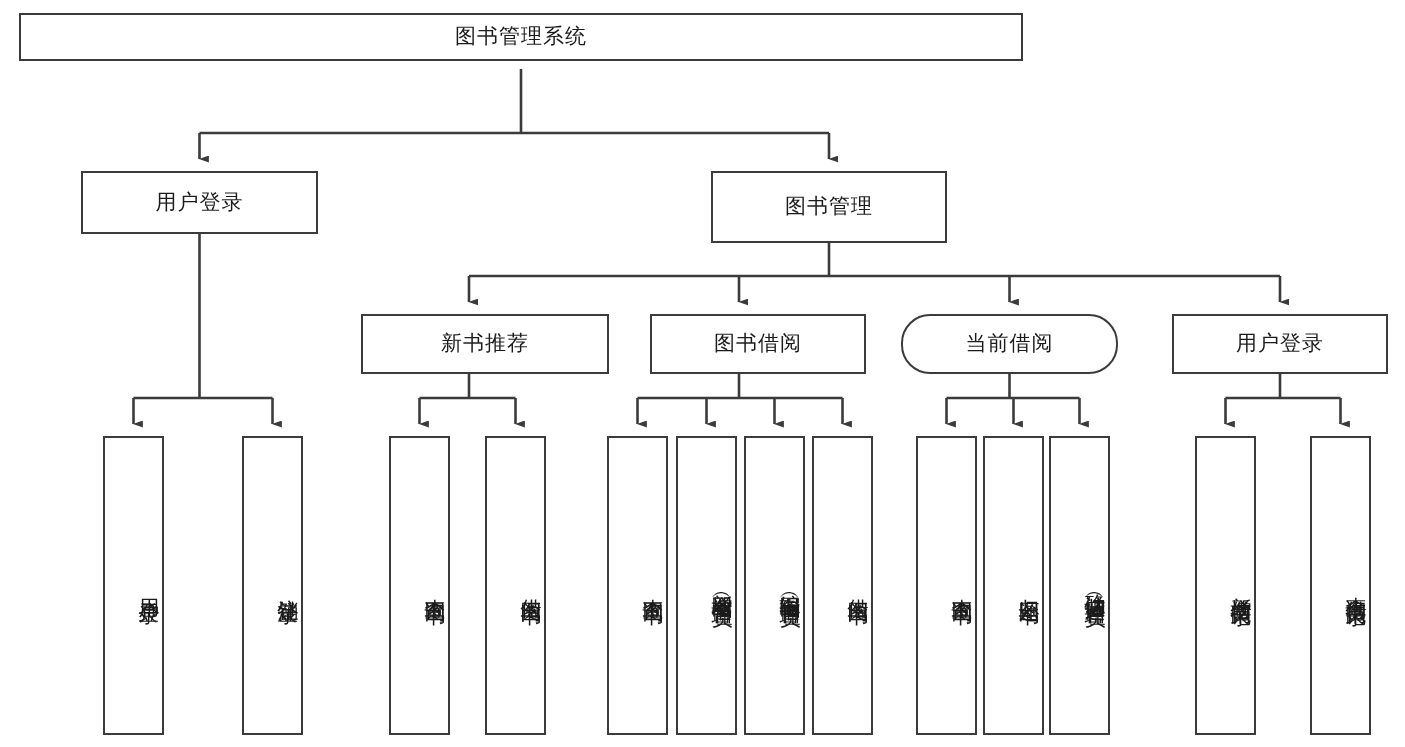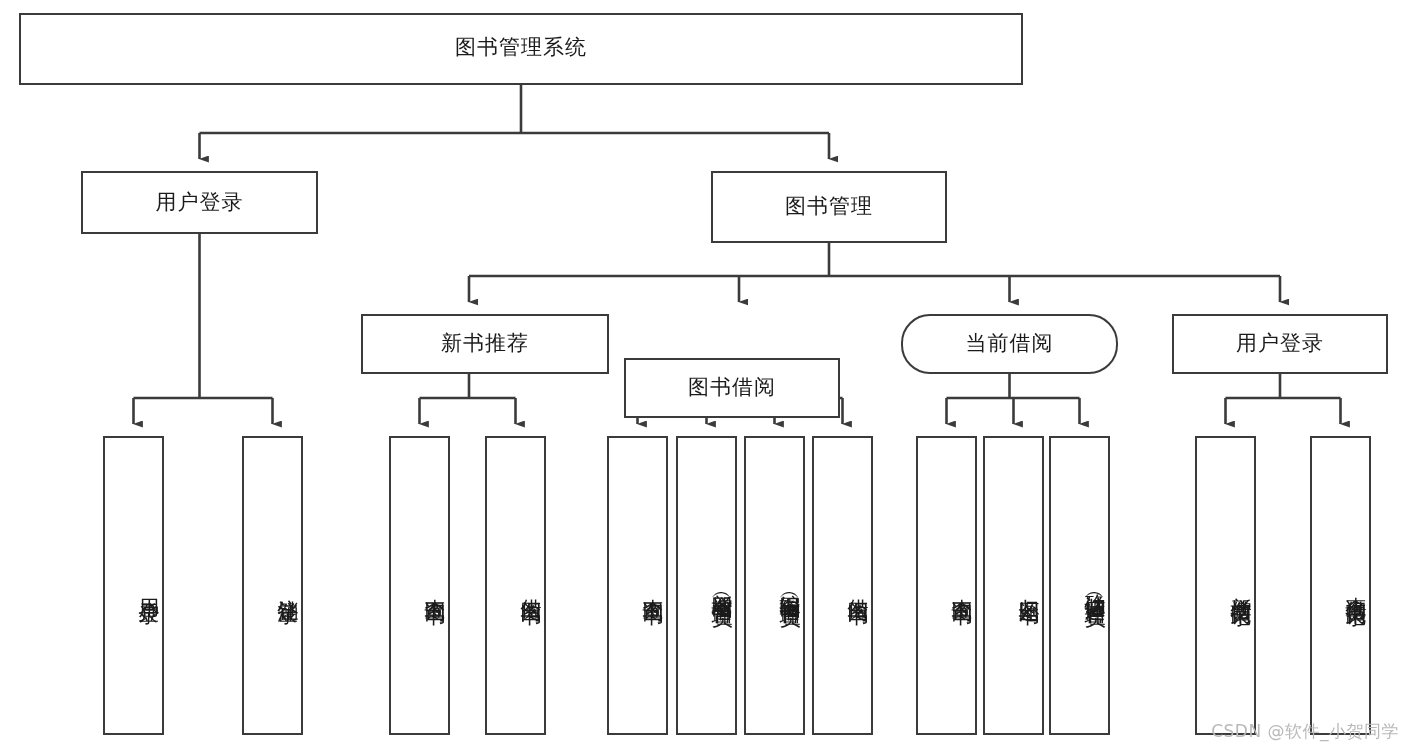"图书管理系统" div.node { font-family: Liberation Mono, monospace -> none; height: 72px -> 48px }
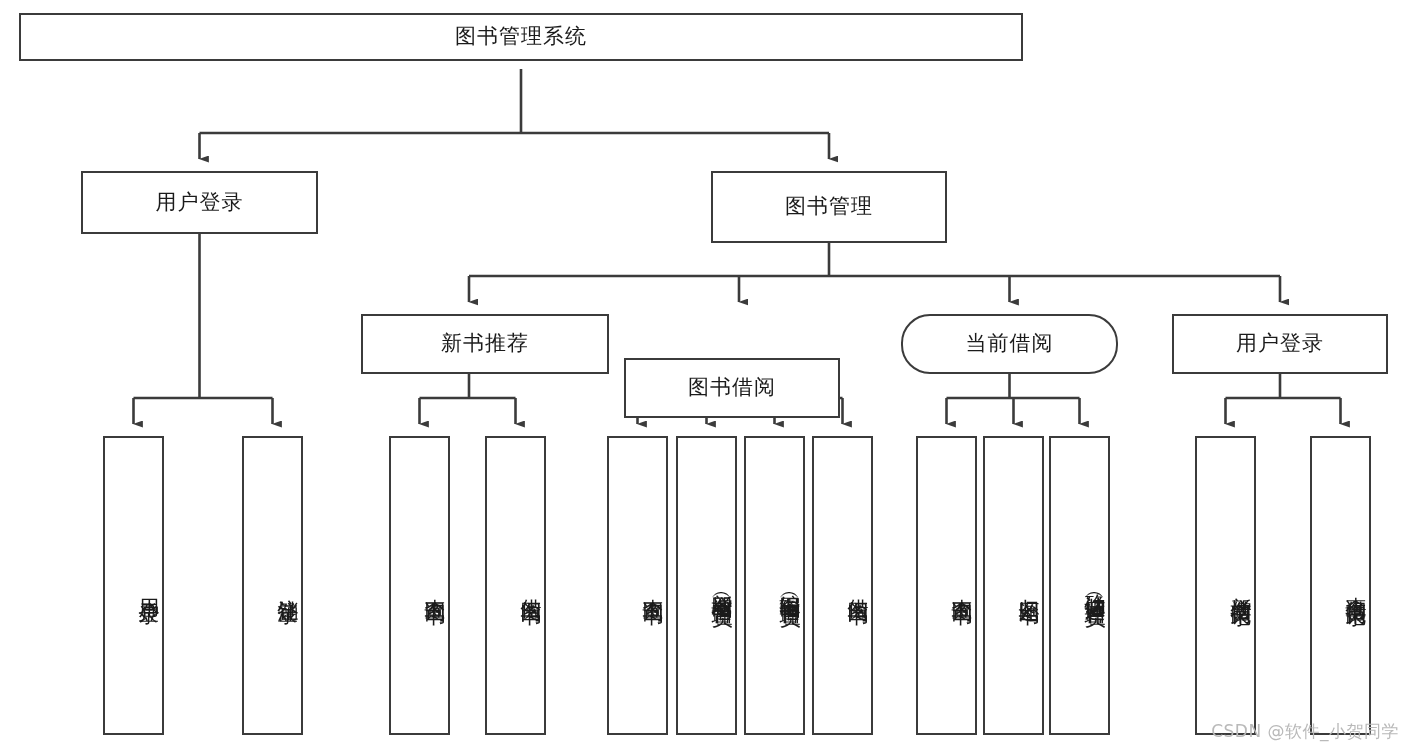"图书借阅" div.node { left: 624px -> 650px; margin-top: 44px -> none }
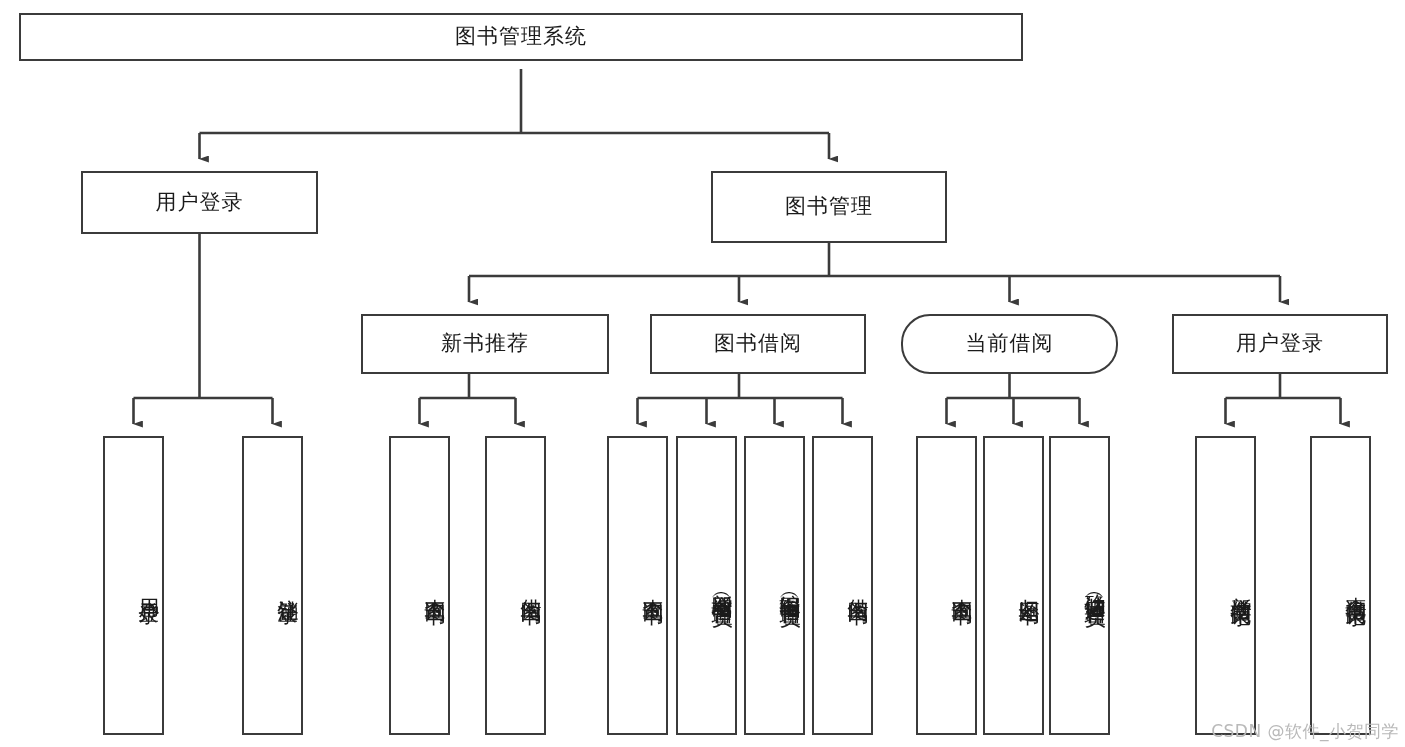"CSDN @软件_小贺同学" div { html: <div>CSDN @软件_小贺同学</div> -> none }
